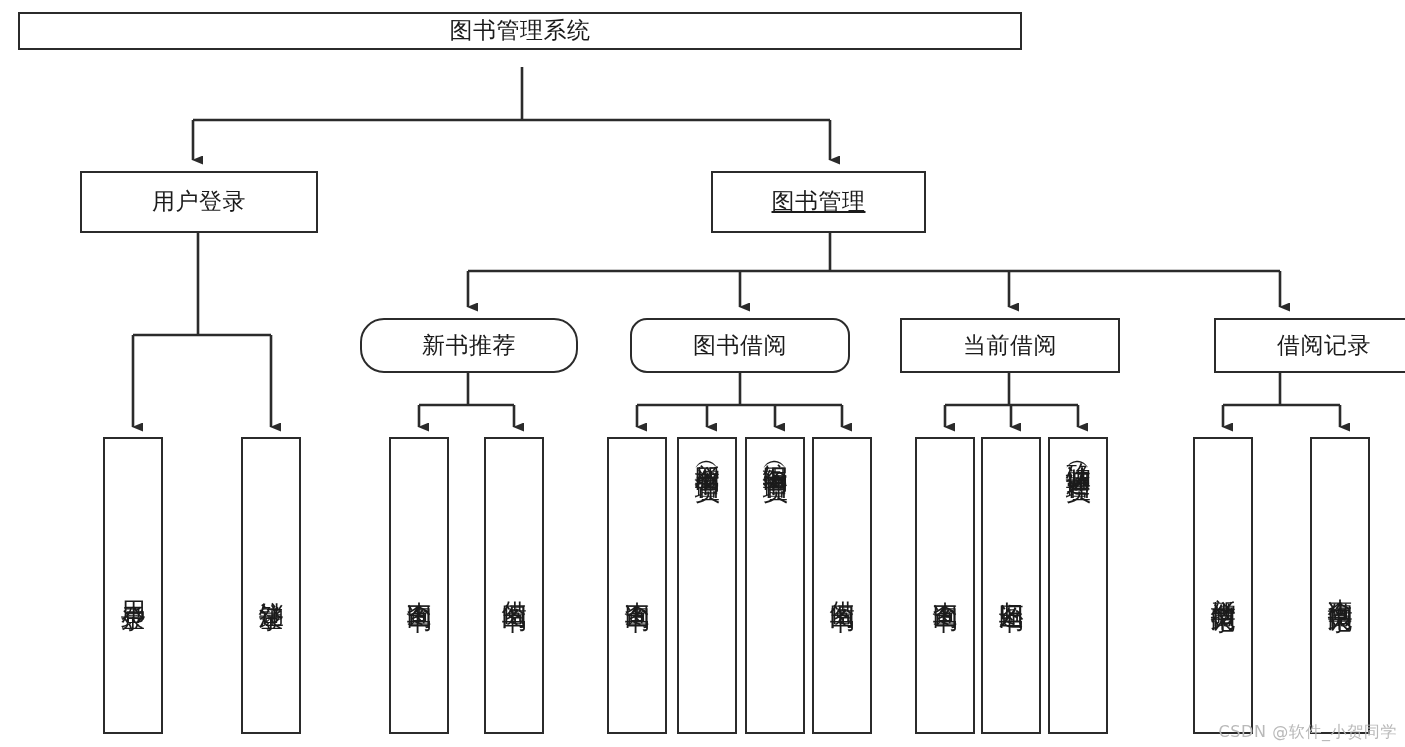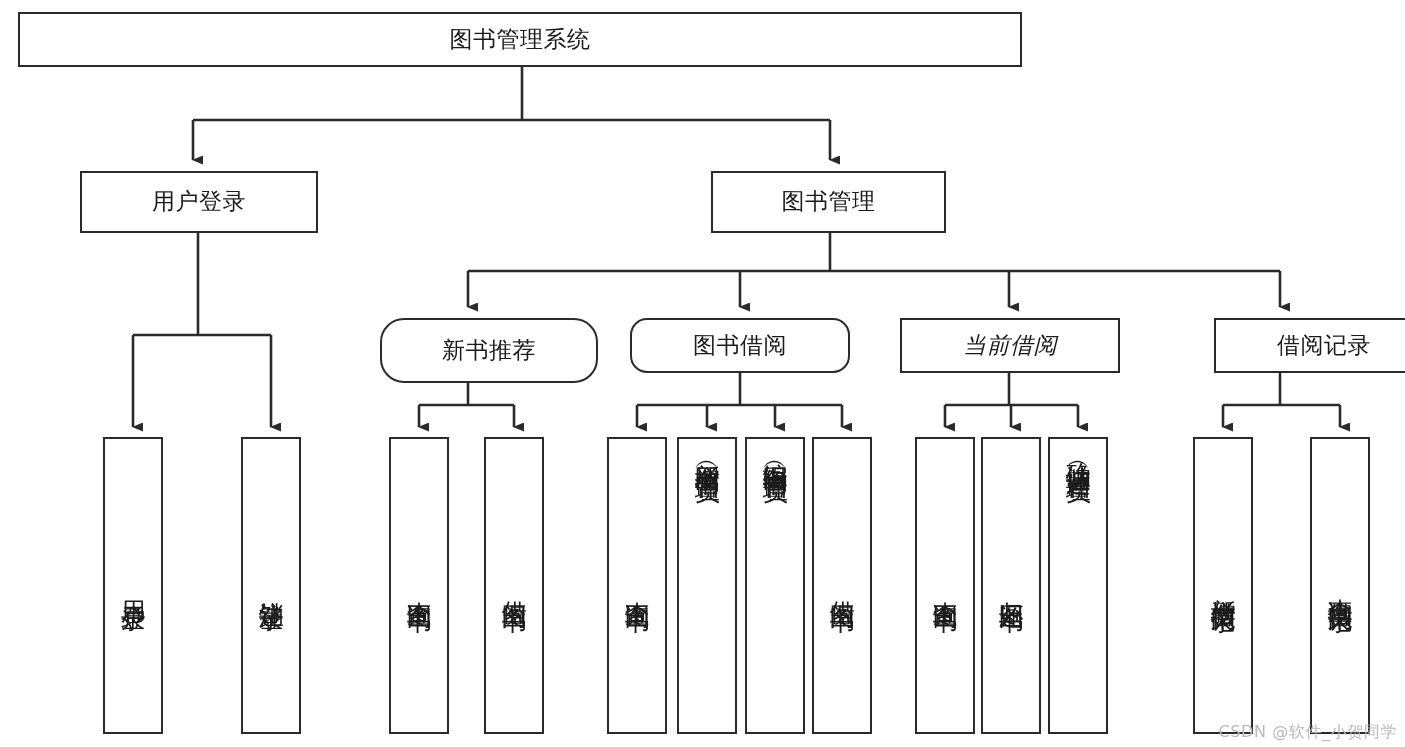"图书管理系统" div.node { height: 55px -> 38px }
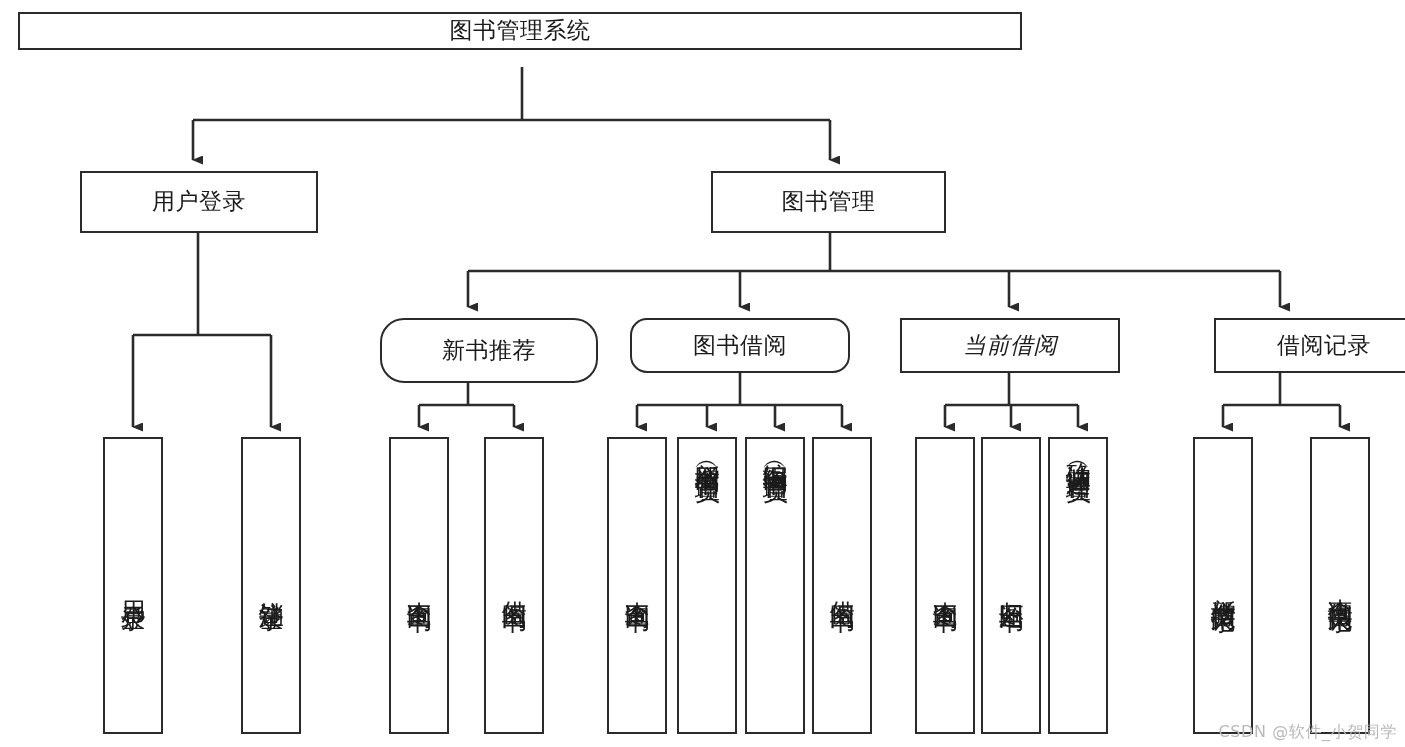"图书管理" div.node { text-decoration: none -> underline; width: 235px -> 215px }
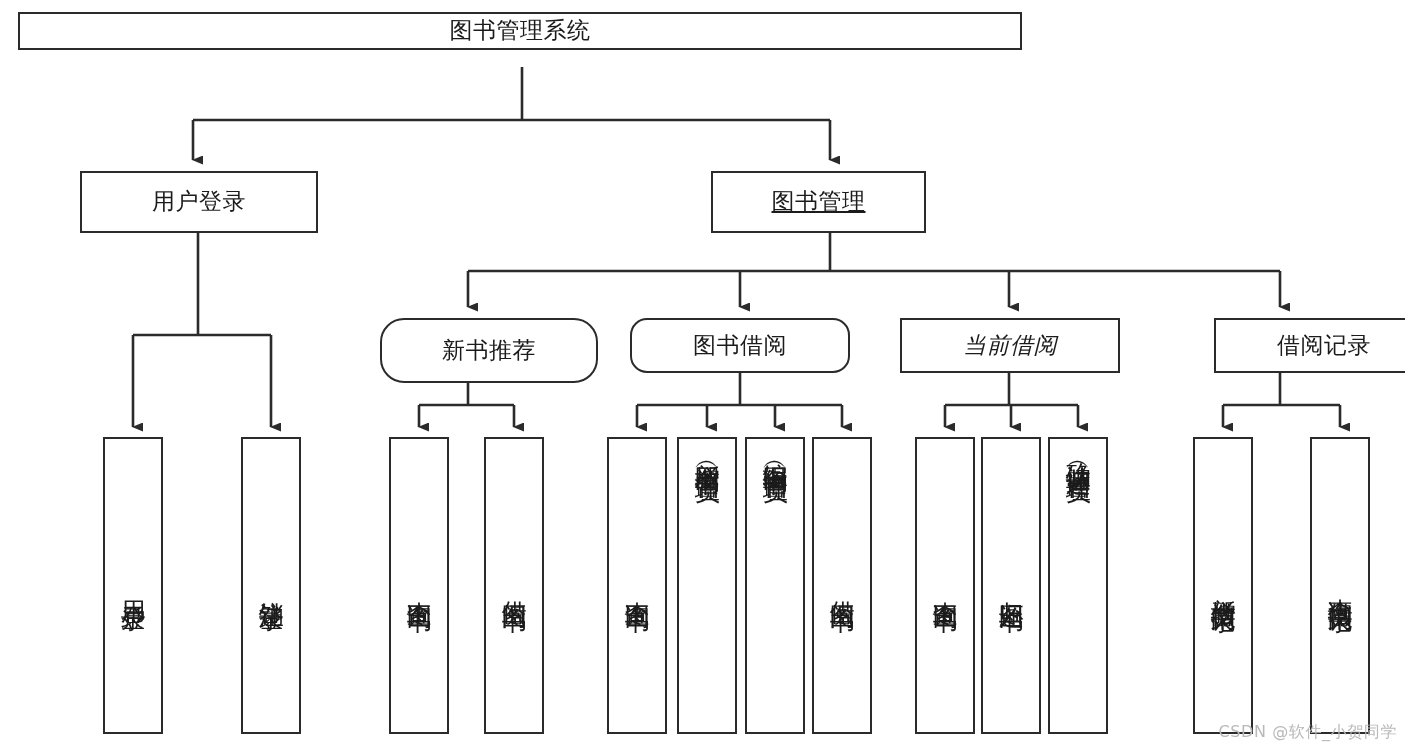"新书推荐" div.node { height: 65px -> 55px; left: 380px -> 360px }
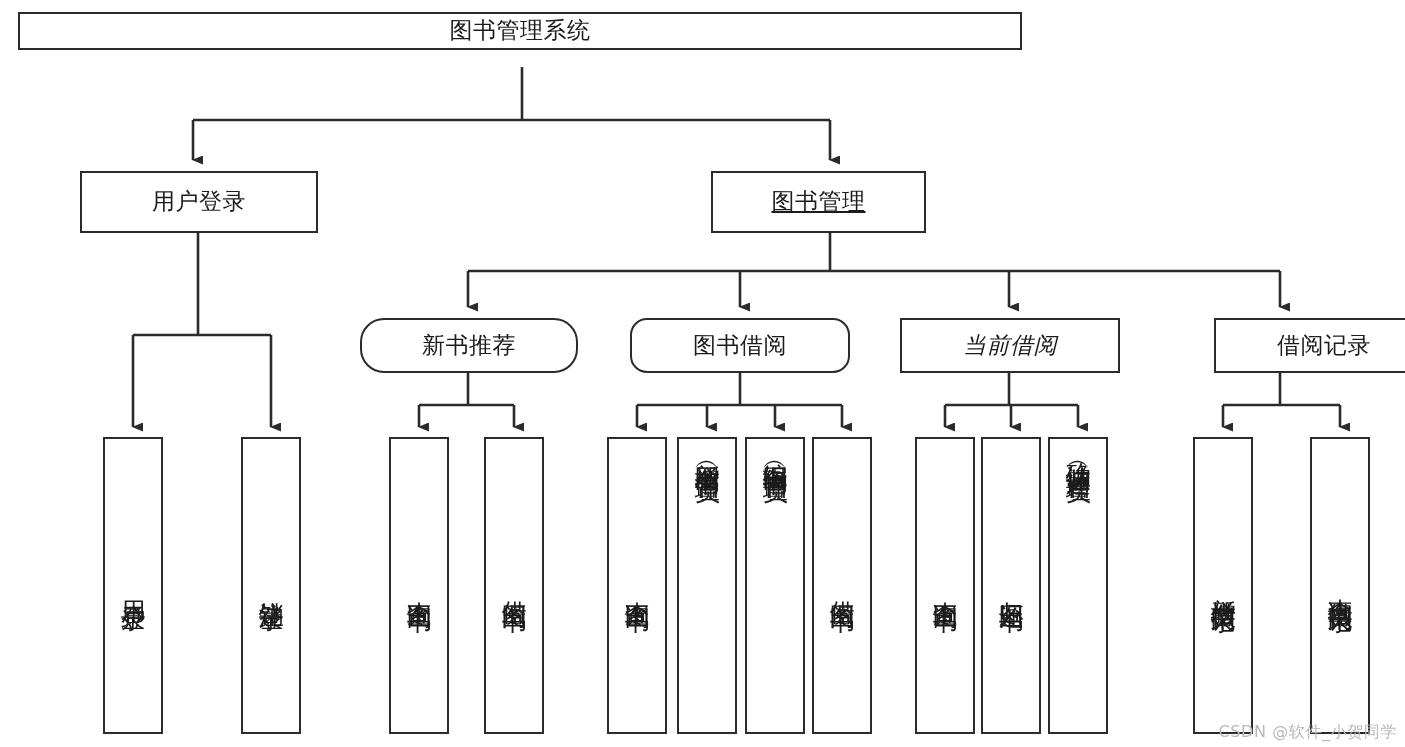"当前借阅" div.node { font-style: italic -> none }
